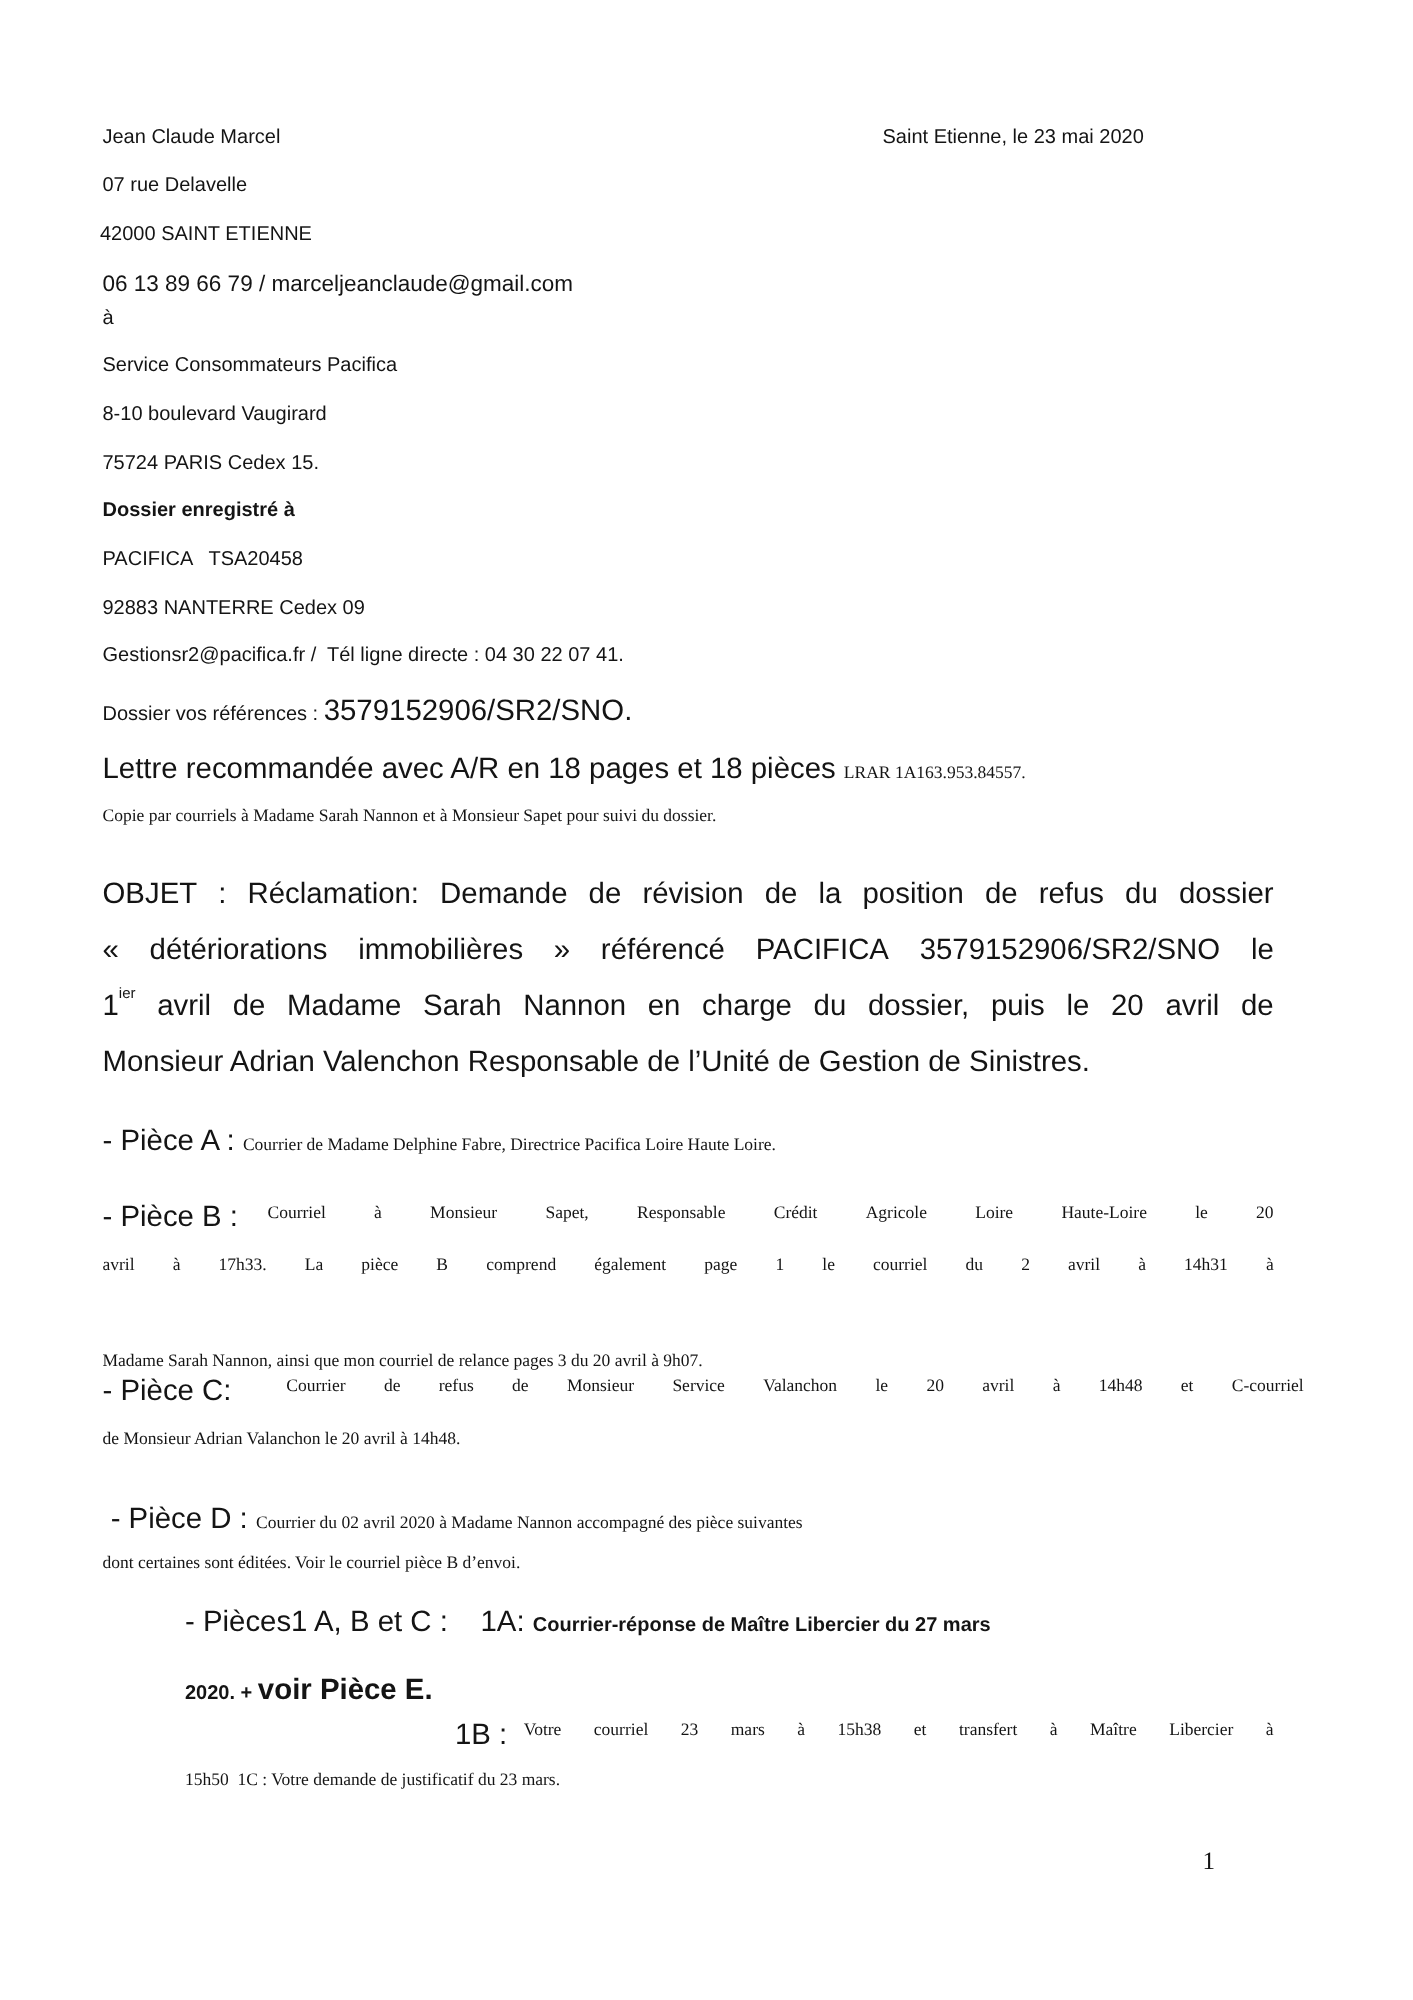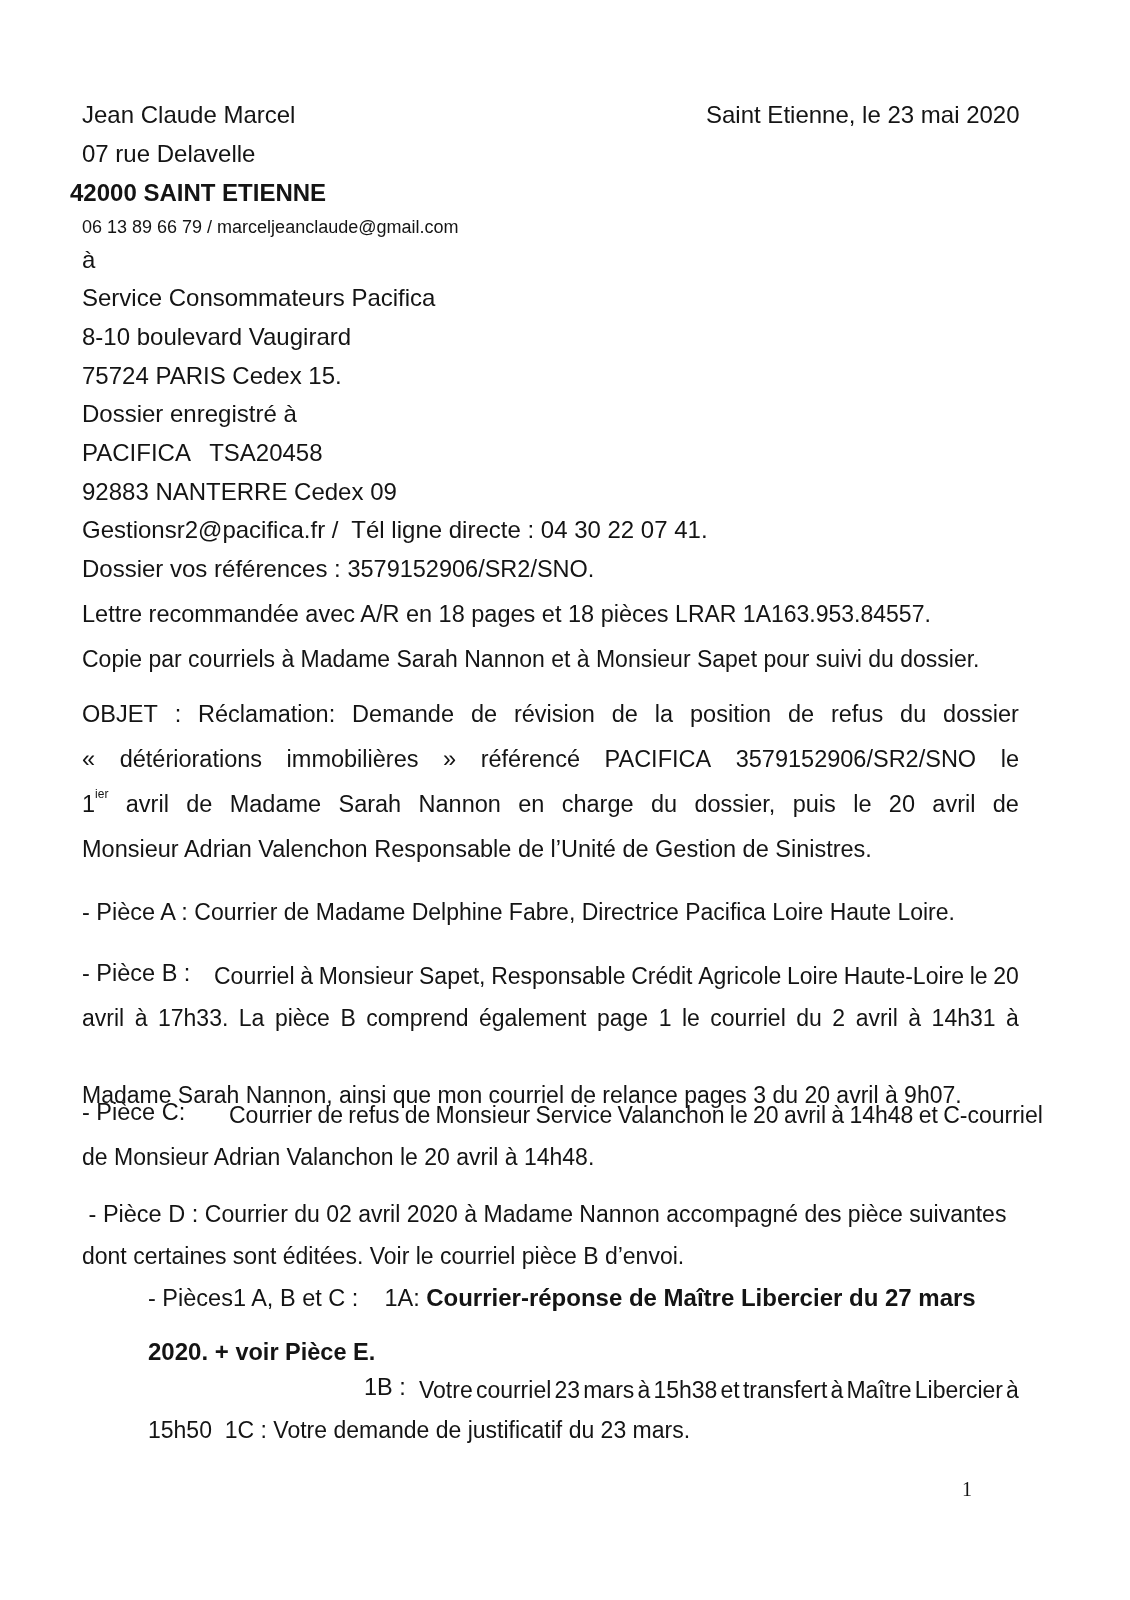"Jean Claude Marcel" .f20 { font-size: 24px -> 16px }
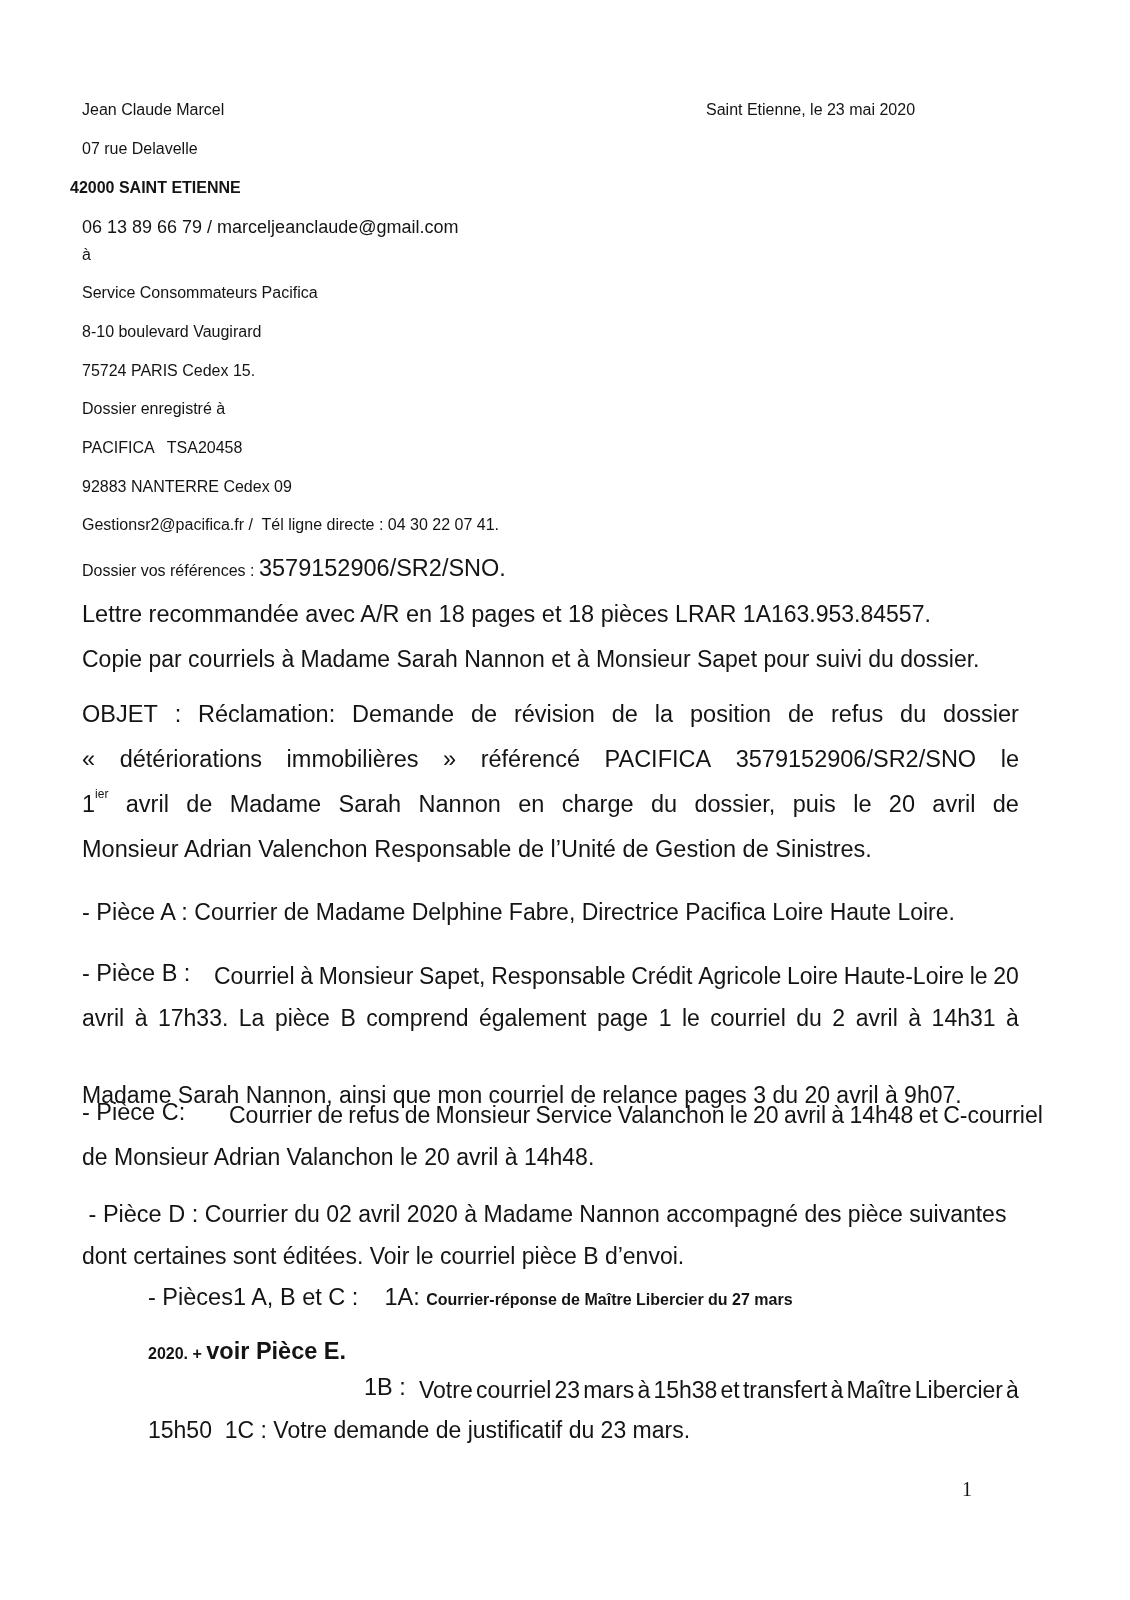"42000 SAINT ETIENNE" div.line { font-weight: bold -> none; left: 70px -> 80px }
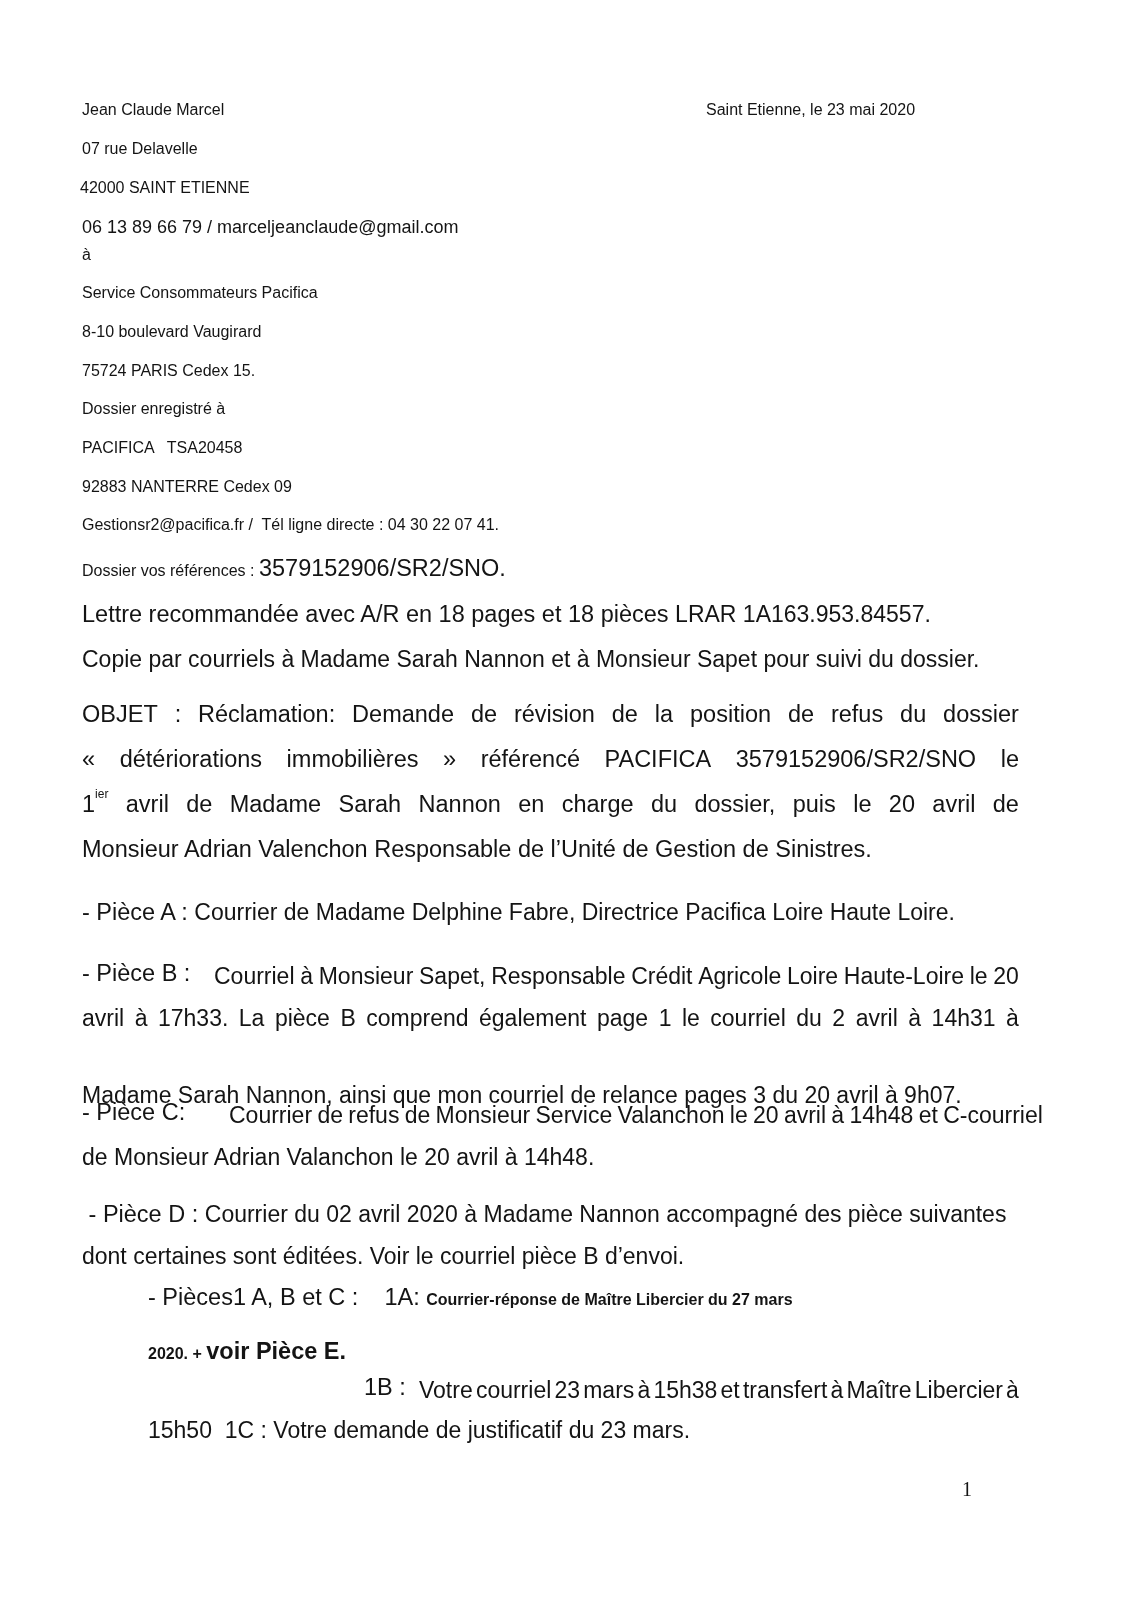"Dossier enregistré à" div.line { font-weight: none -> bold }
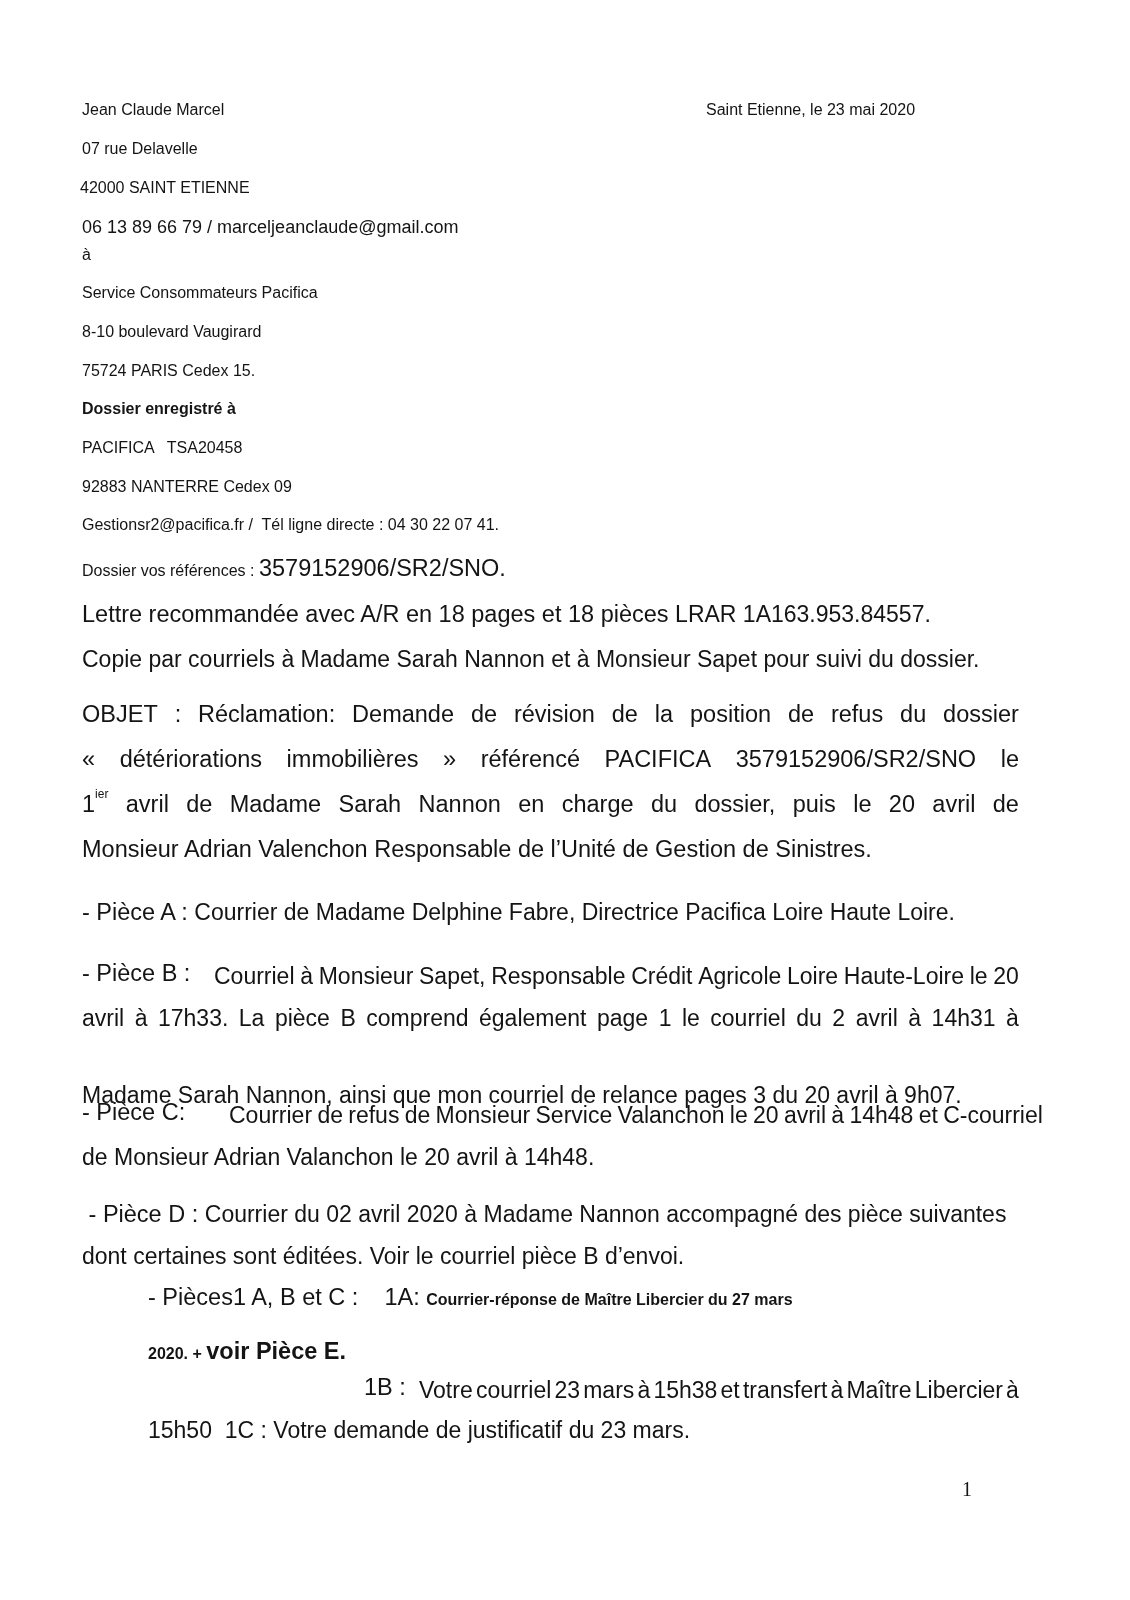"LRAR 1A163.953.84557." .f19 { font-family: none -> Liberation Serif, serif; font-size: 23px -> 14px }
